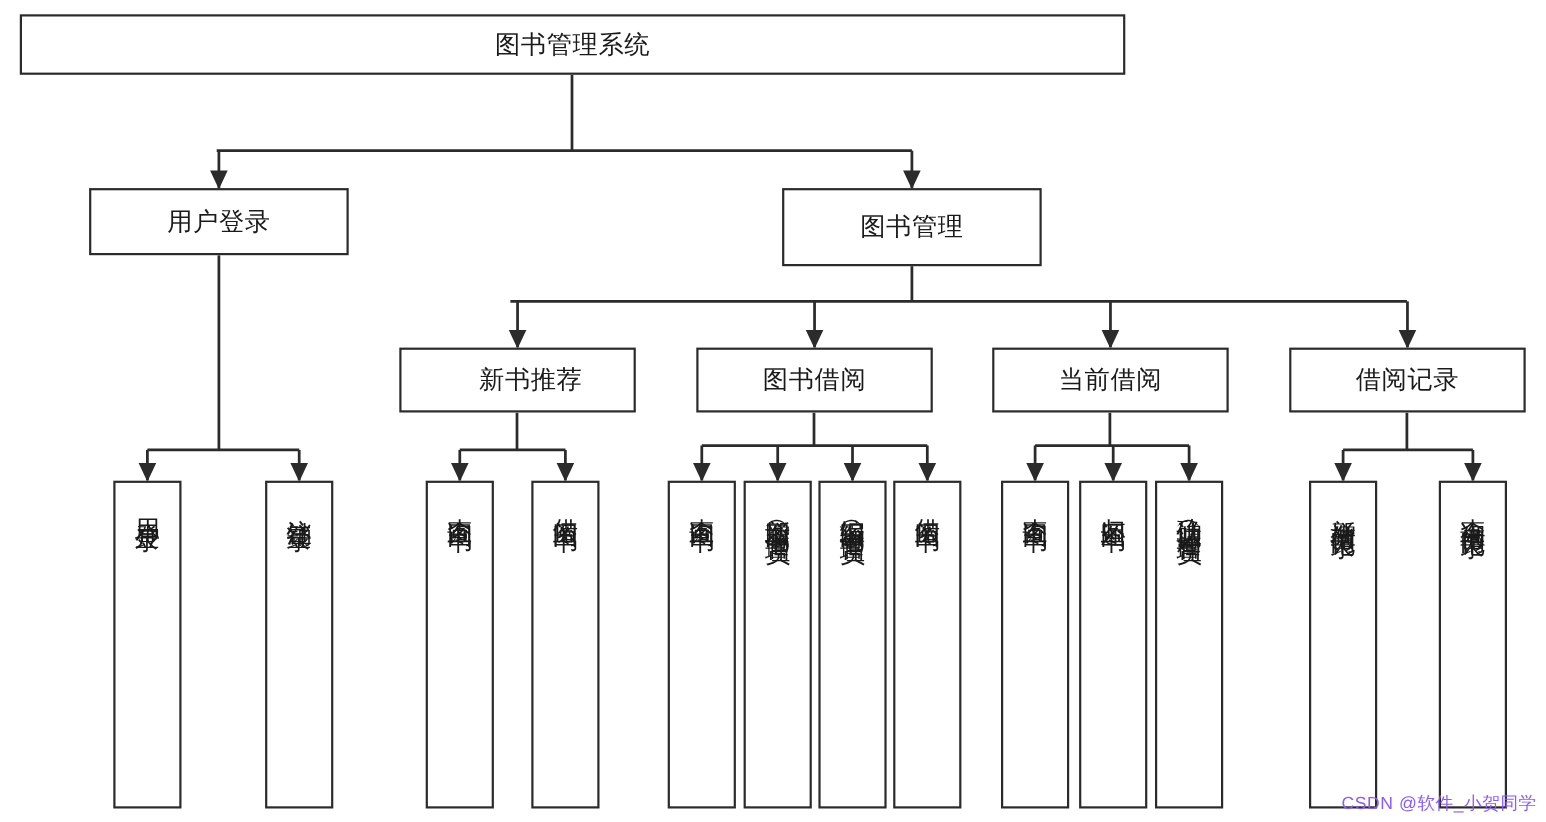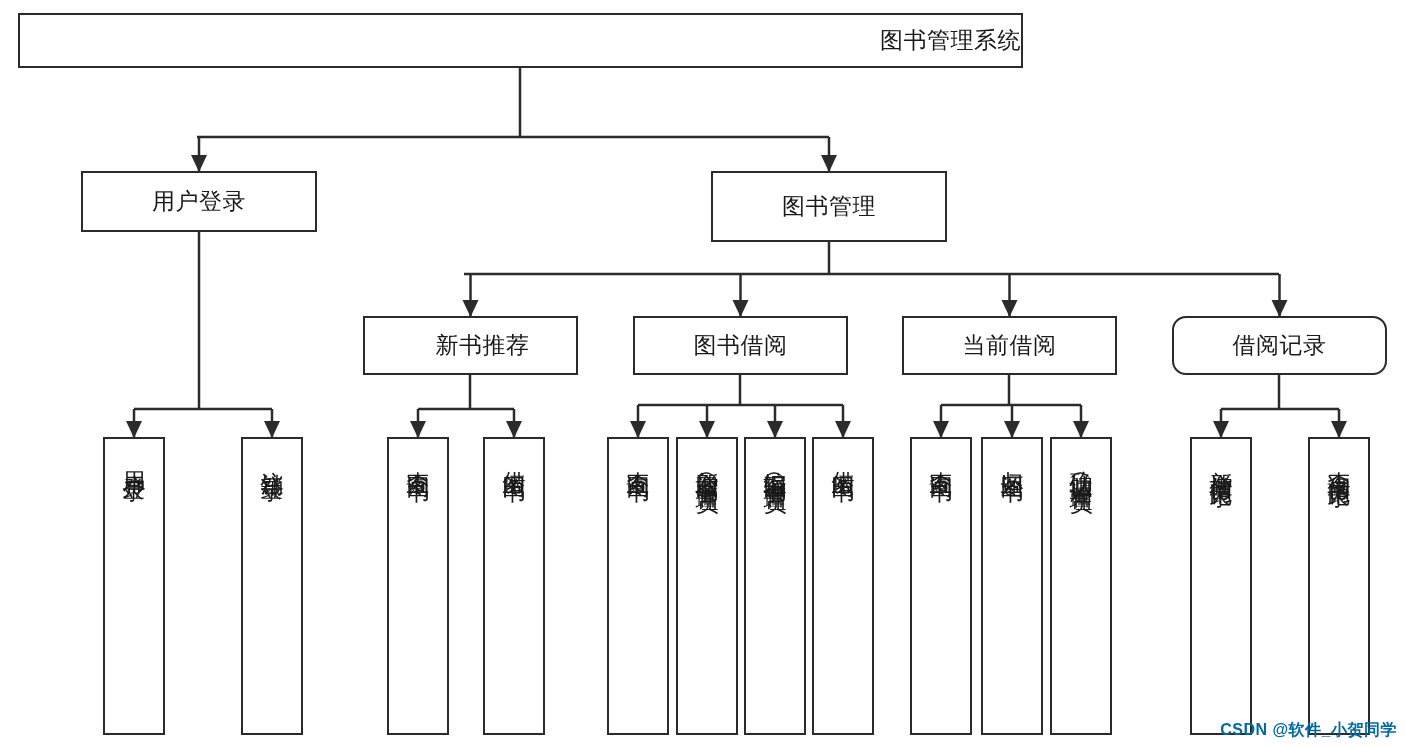"图书管理系统" div.node { justify-content: flex-end -> none }
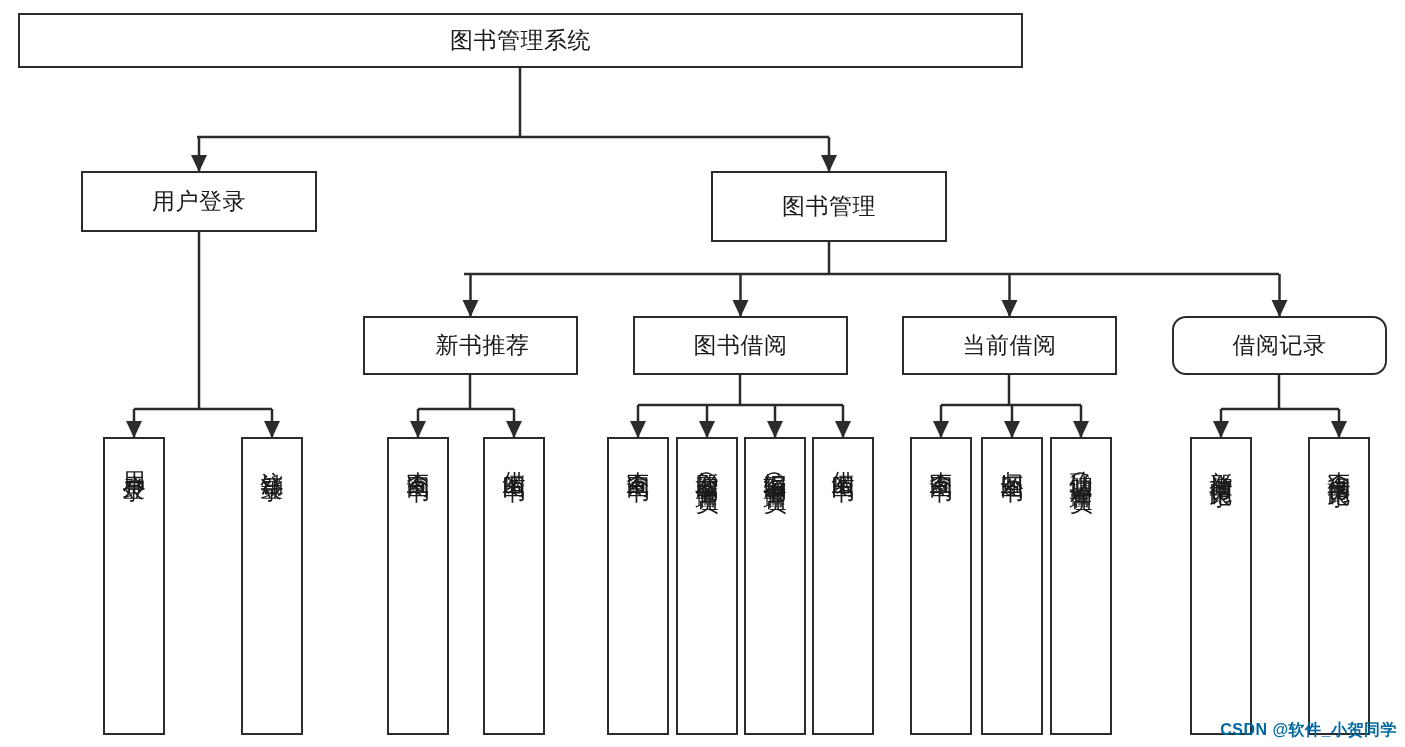"借阅记录" div.node { border-radius: 14px -> none }
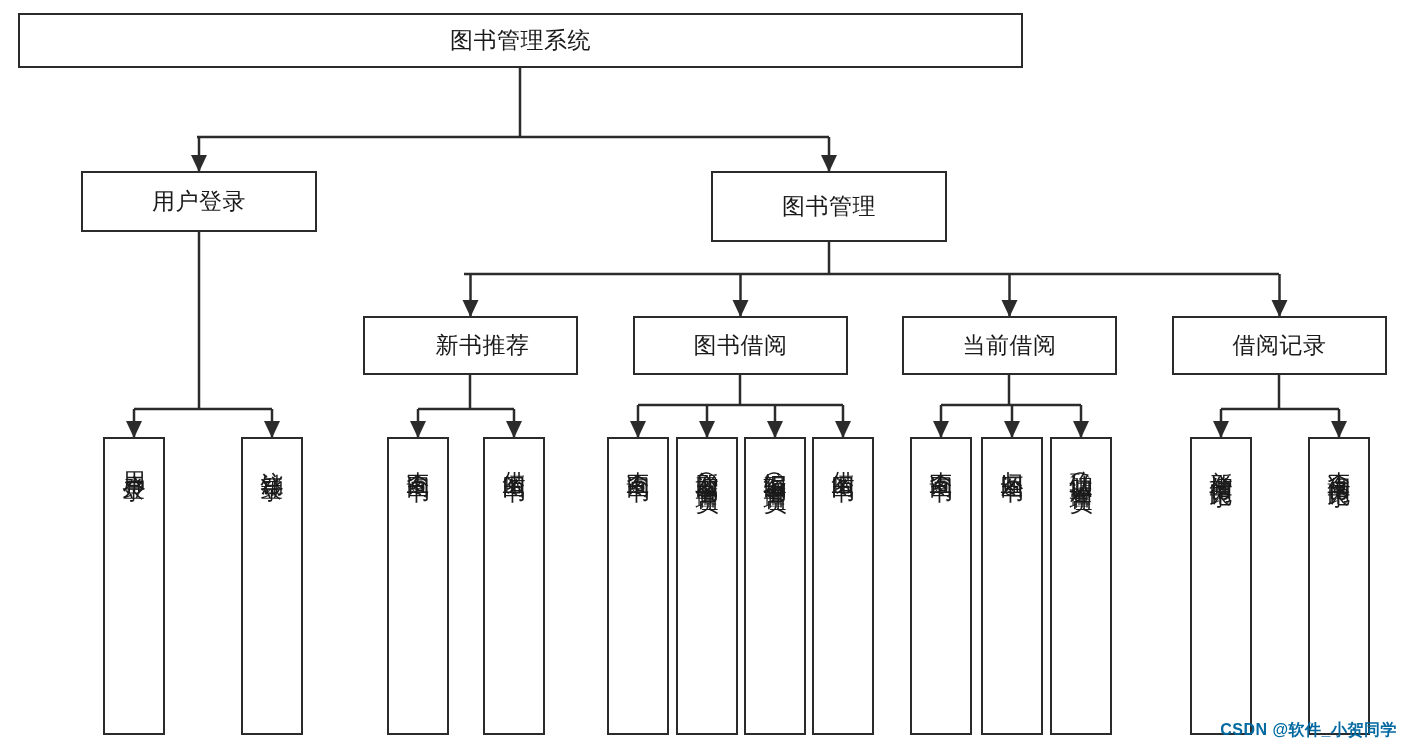"CSDN @软件_小贺同学" #watermark { color: #0369a1 -> #8b5cf6; font-weight: bold -> none }
